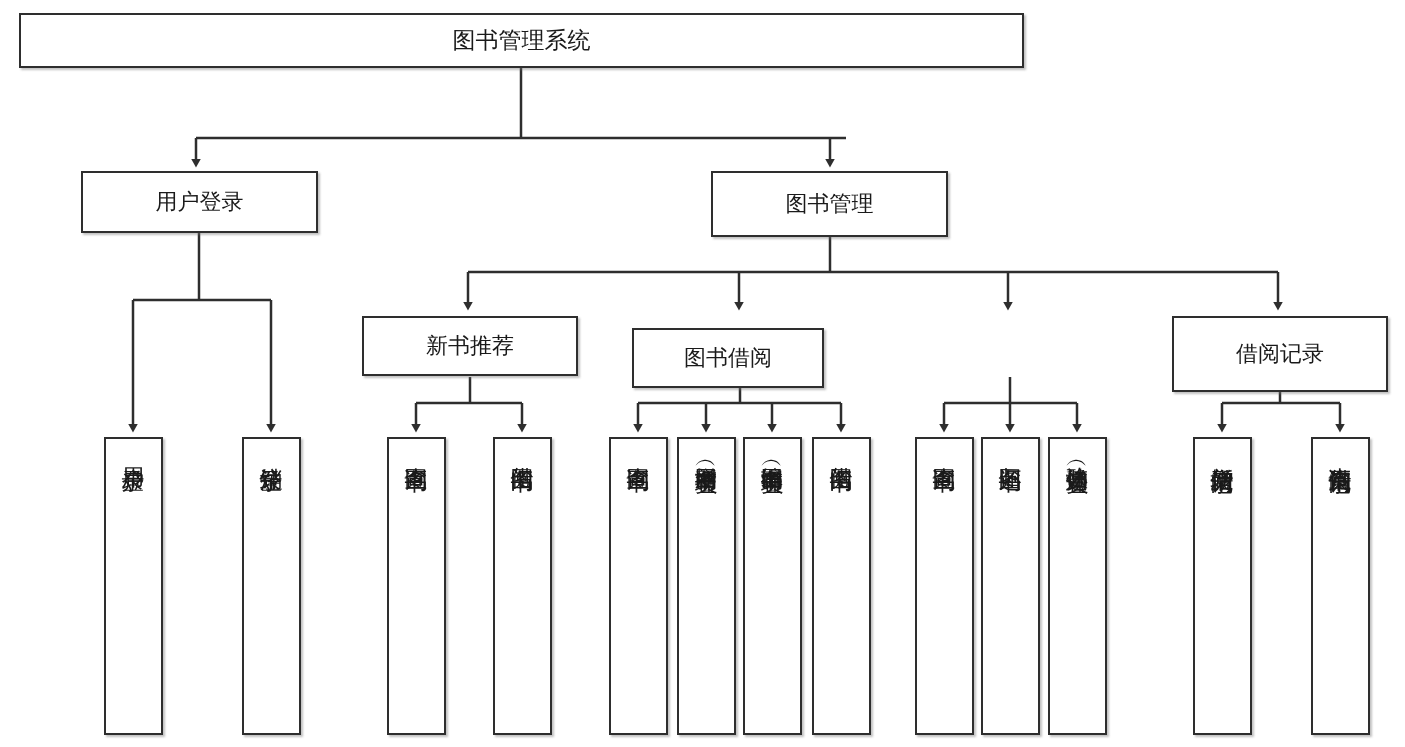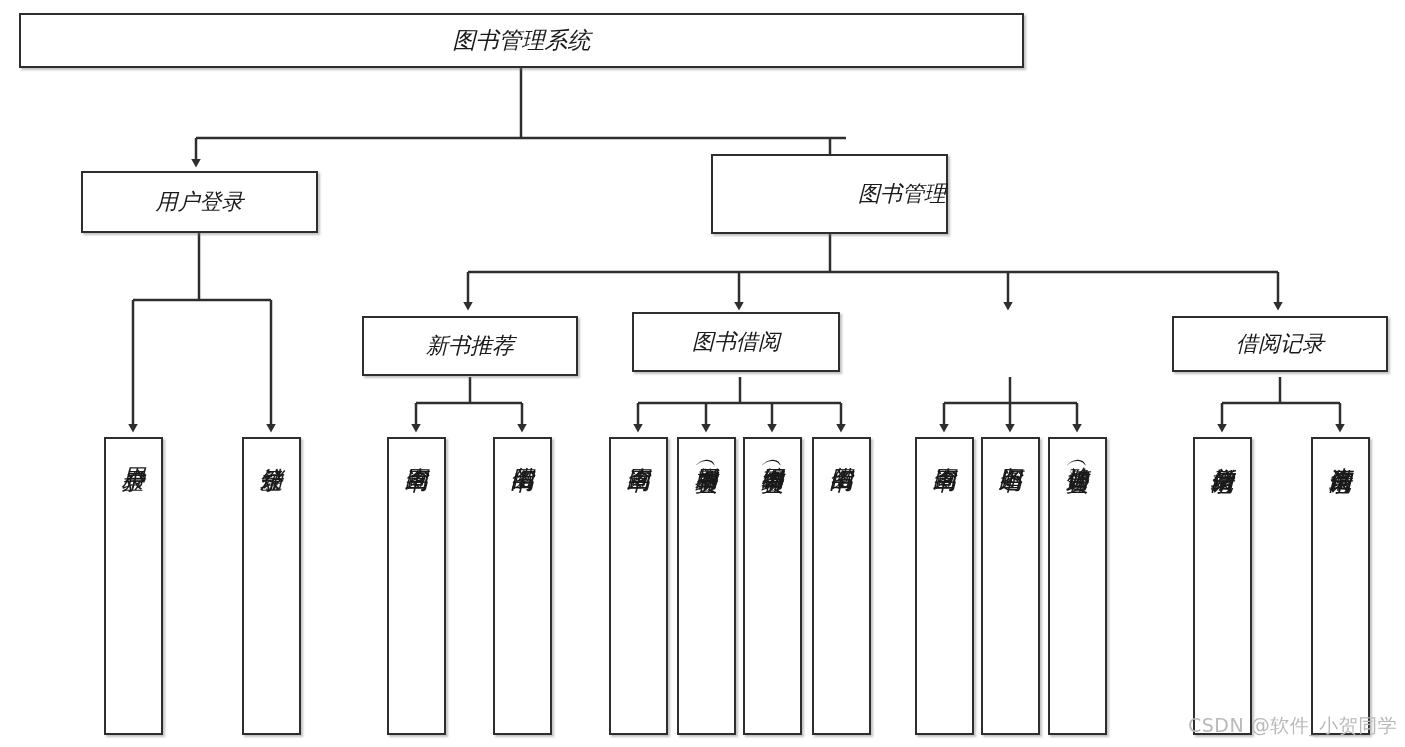"图书管理系统" .node { font-style: italic -> none }
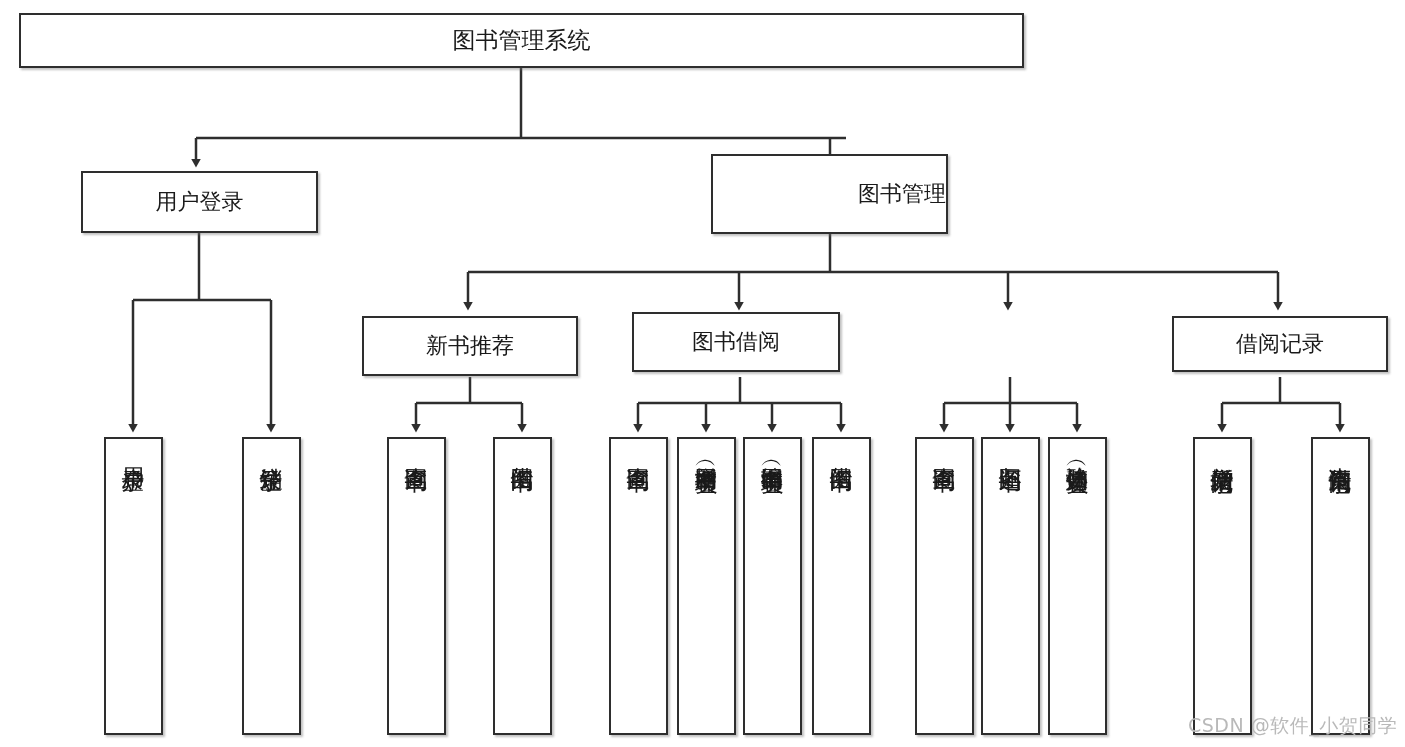"图书管理" div.node { height: 80px -> 66px; justify-content: flex-end -> none; top: 154px -> 171px }
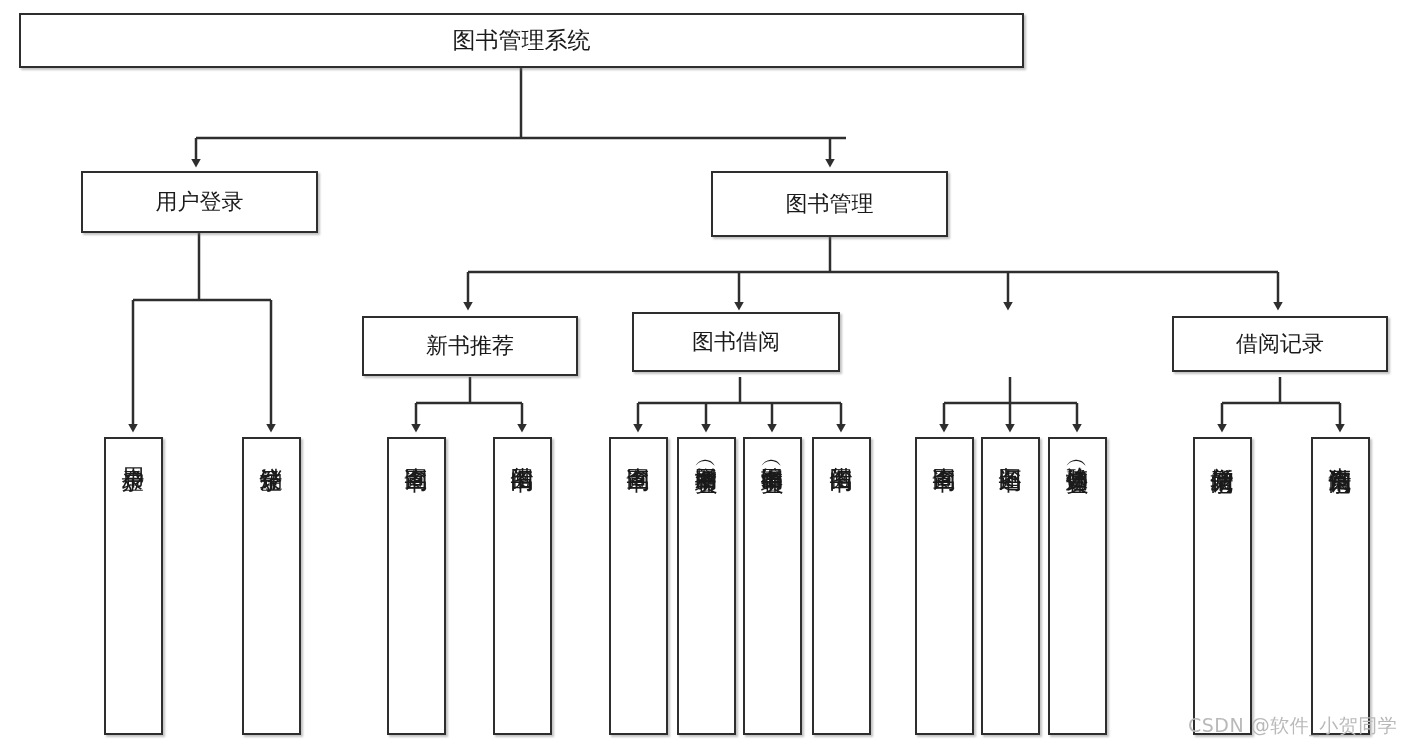"图书借阅" div.node { top: 312px -> 328px; width: 208px -> 192px }
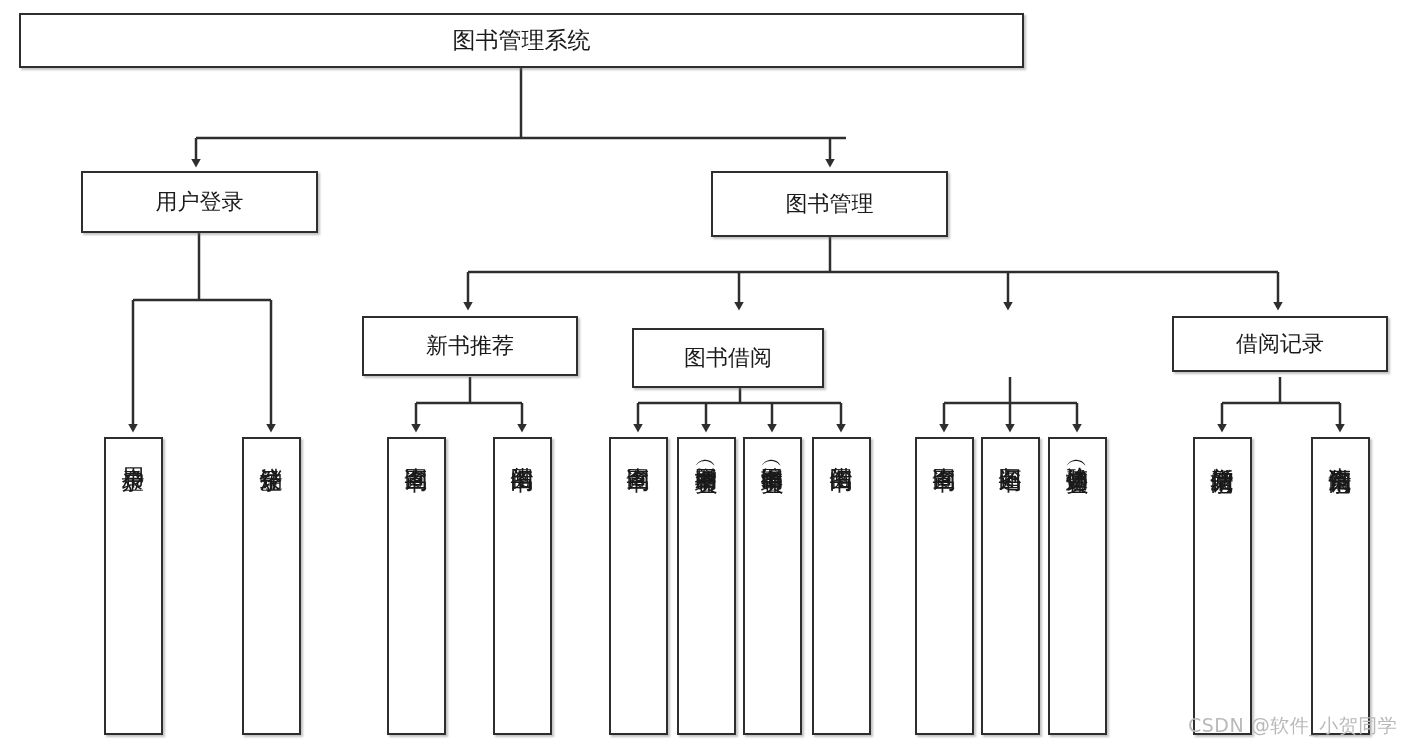"借阅记录" div.node { height: 56px -> 76px }
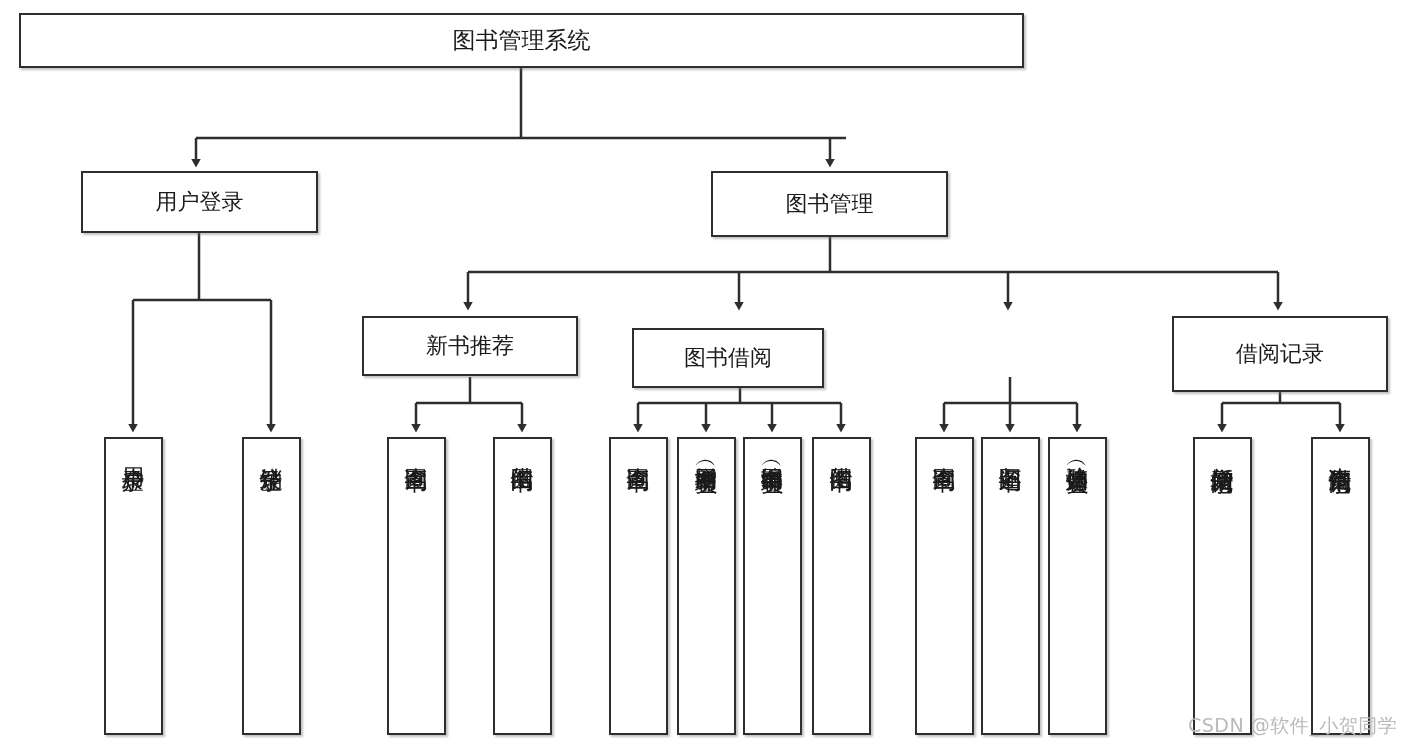"CSDN @软件_小贺同学" div.watermark { html: <div>CSDN @软件_小贺同学</div> -> none }
